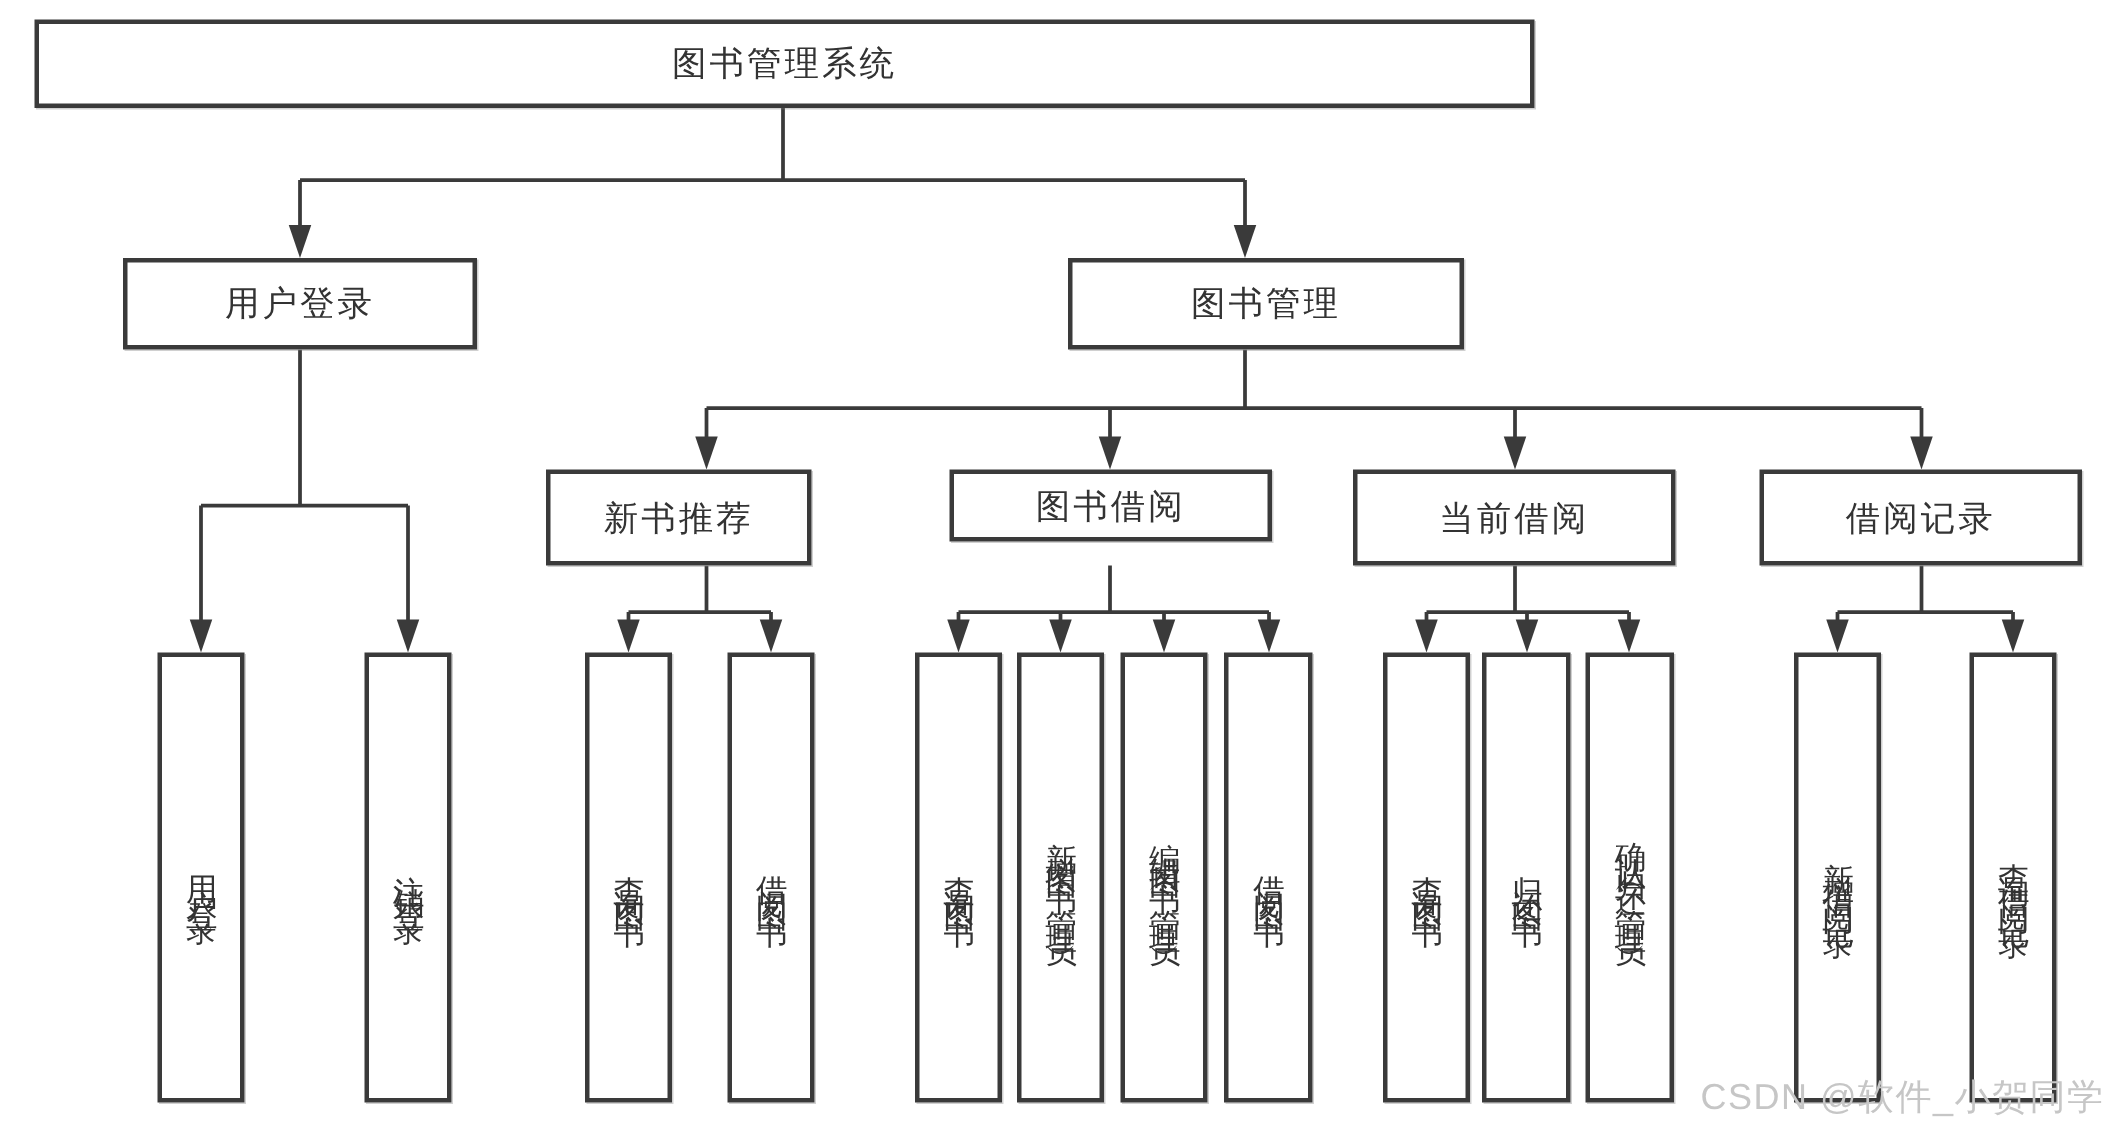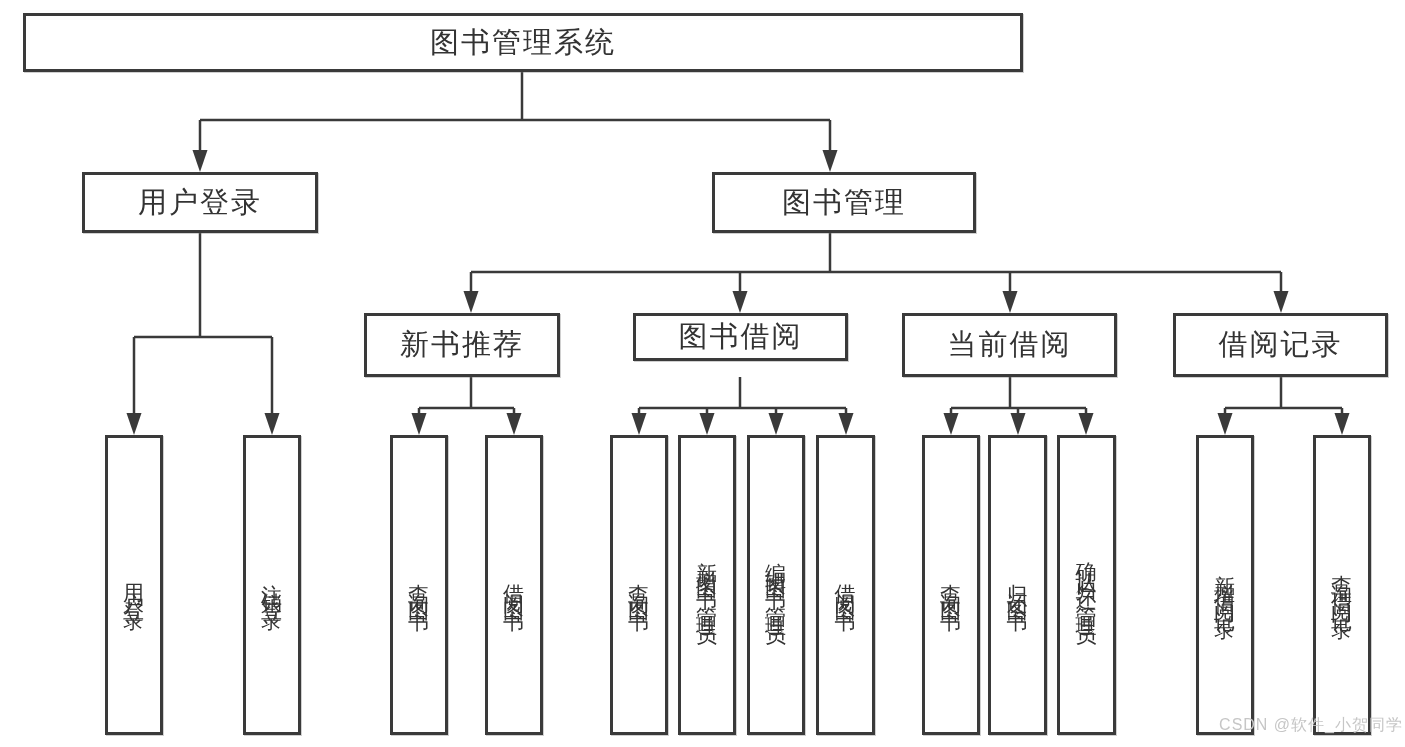"图书管理系统" .node.h span { font-size: 29px -> 23px }
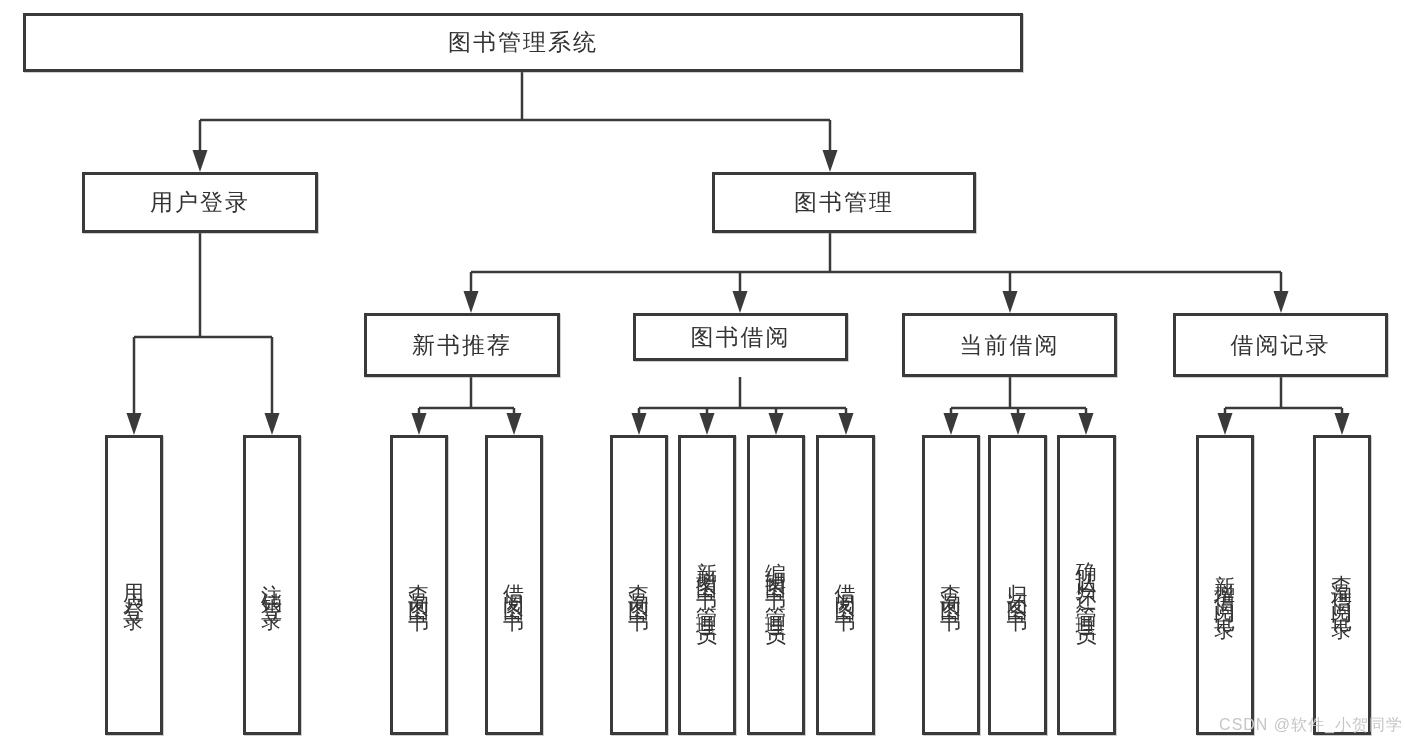"新书推荐" div.node { width: 196px -> 177px }
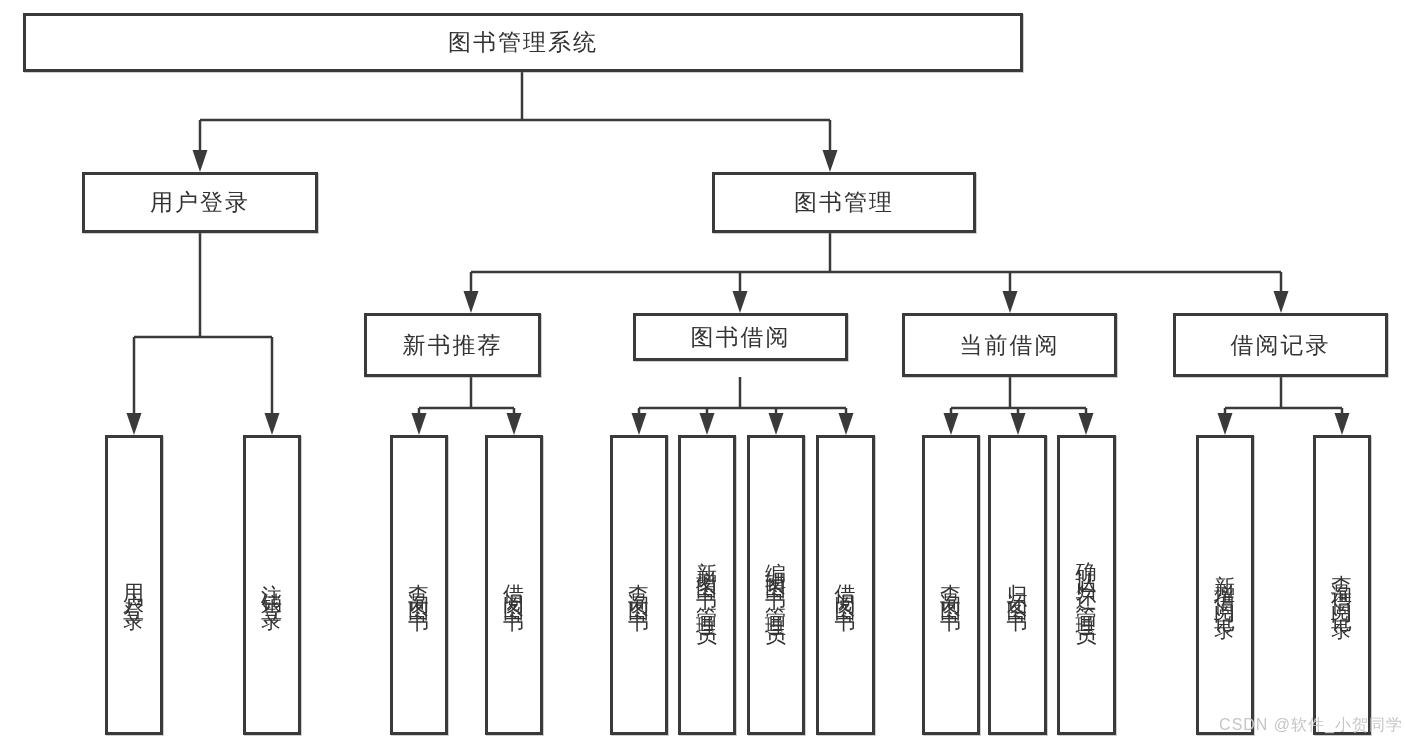"CSDN @软件_小贺同学" .watermark { font-size: 16px -> 24px }
